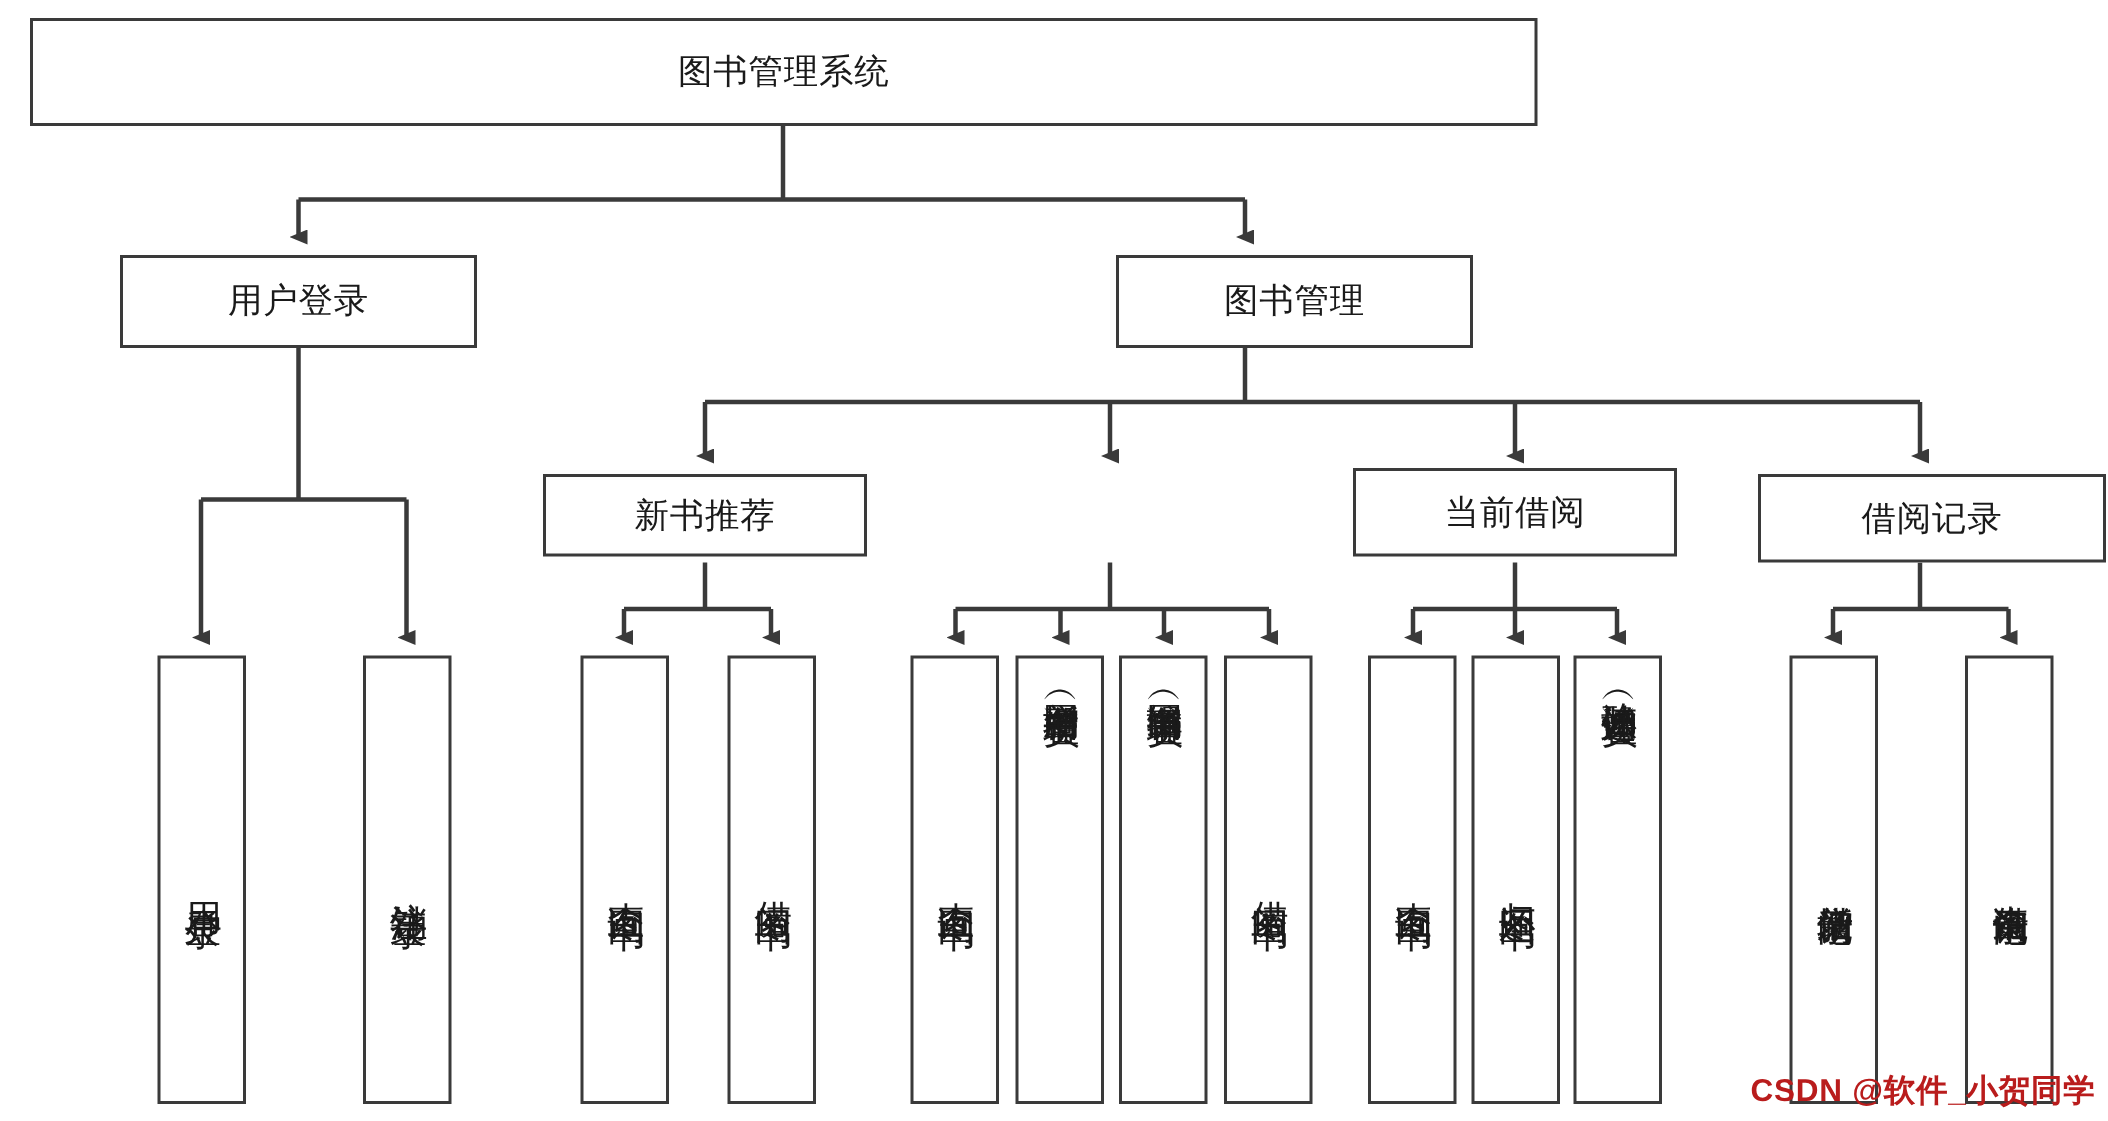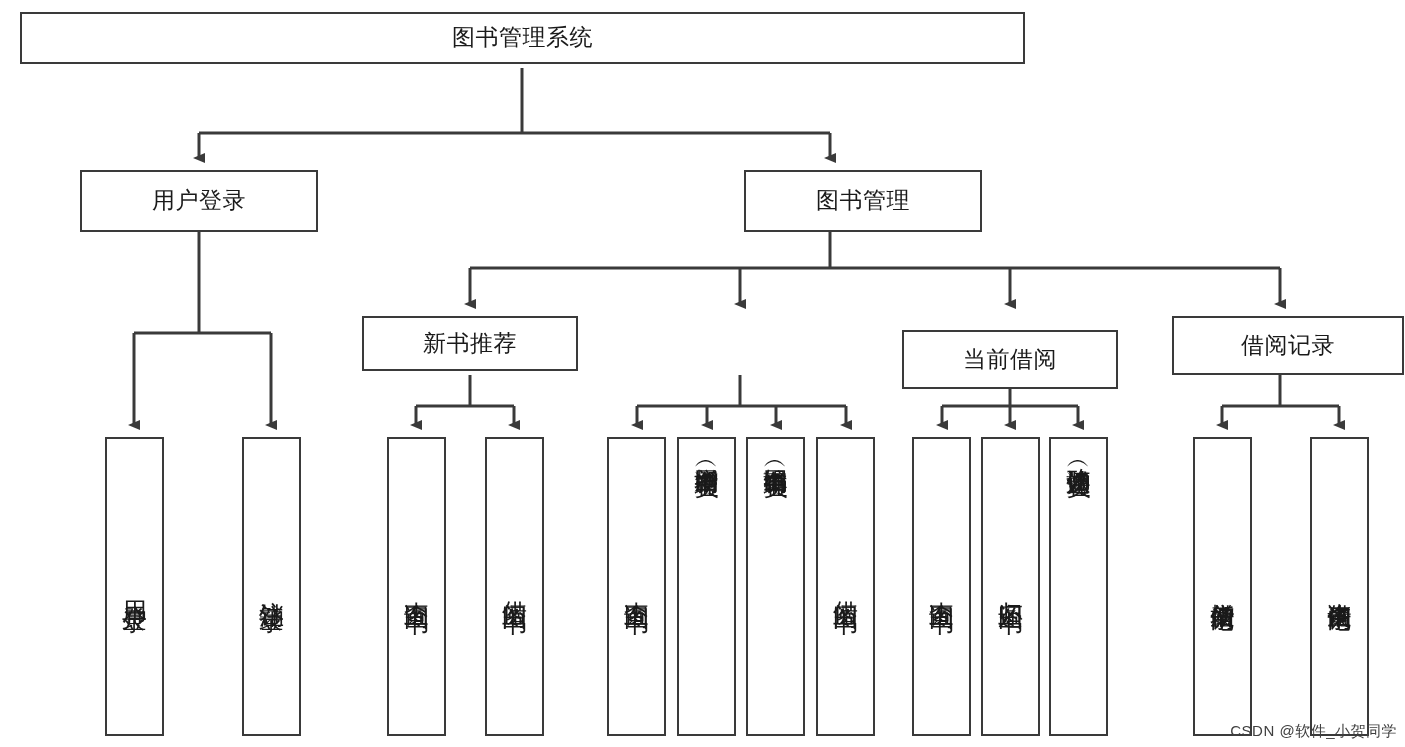"图书管理系统" div.node { height: 52px -> 72px }
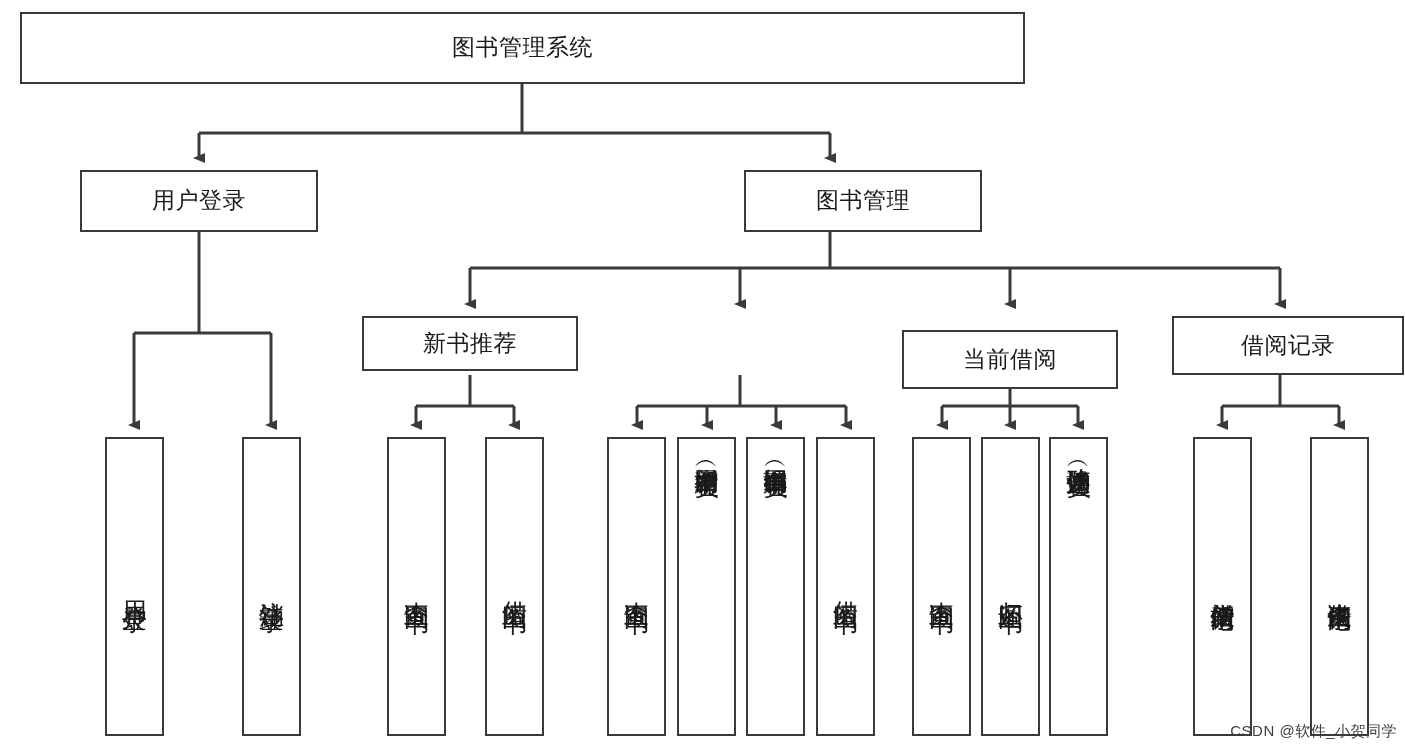"当前借阅" div.node { top: 330px -> 312px }
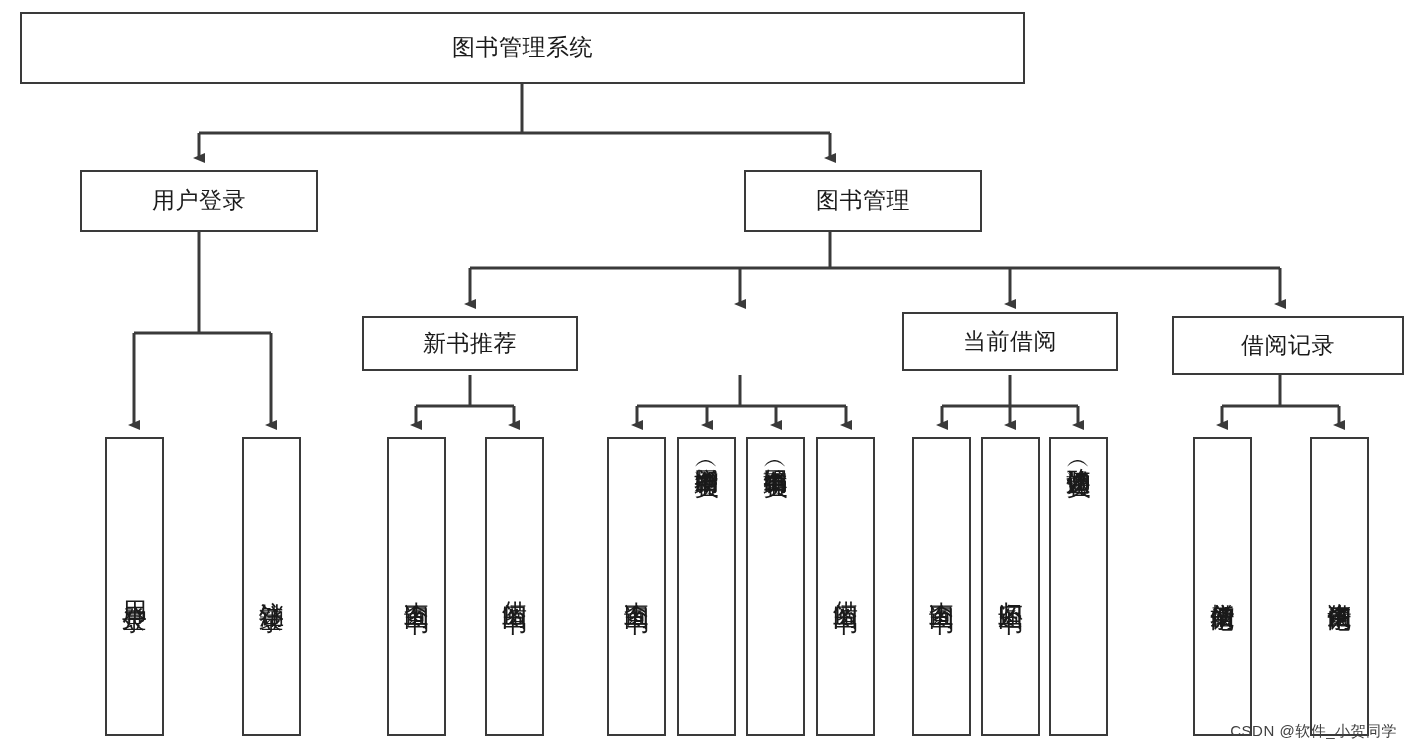"CSDN @软件_小贺同学" .watermark { color: #404040 -> #b91c1c; font-size: 15px -> 21px; font-weight: none -> bold }
